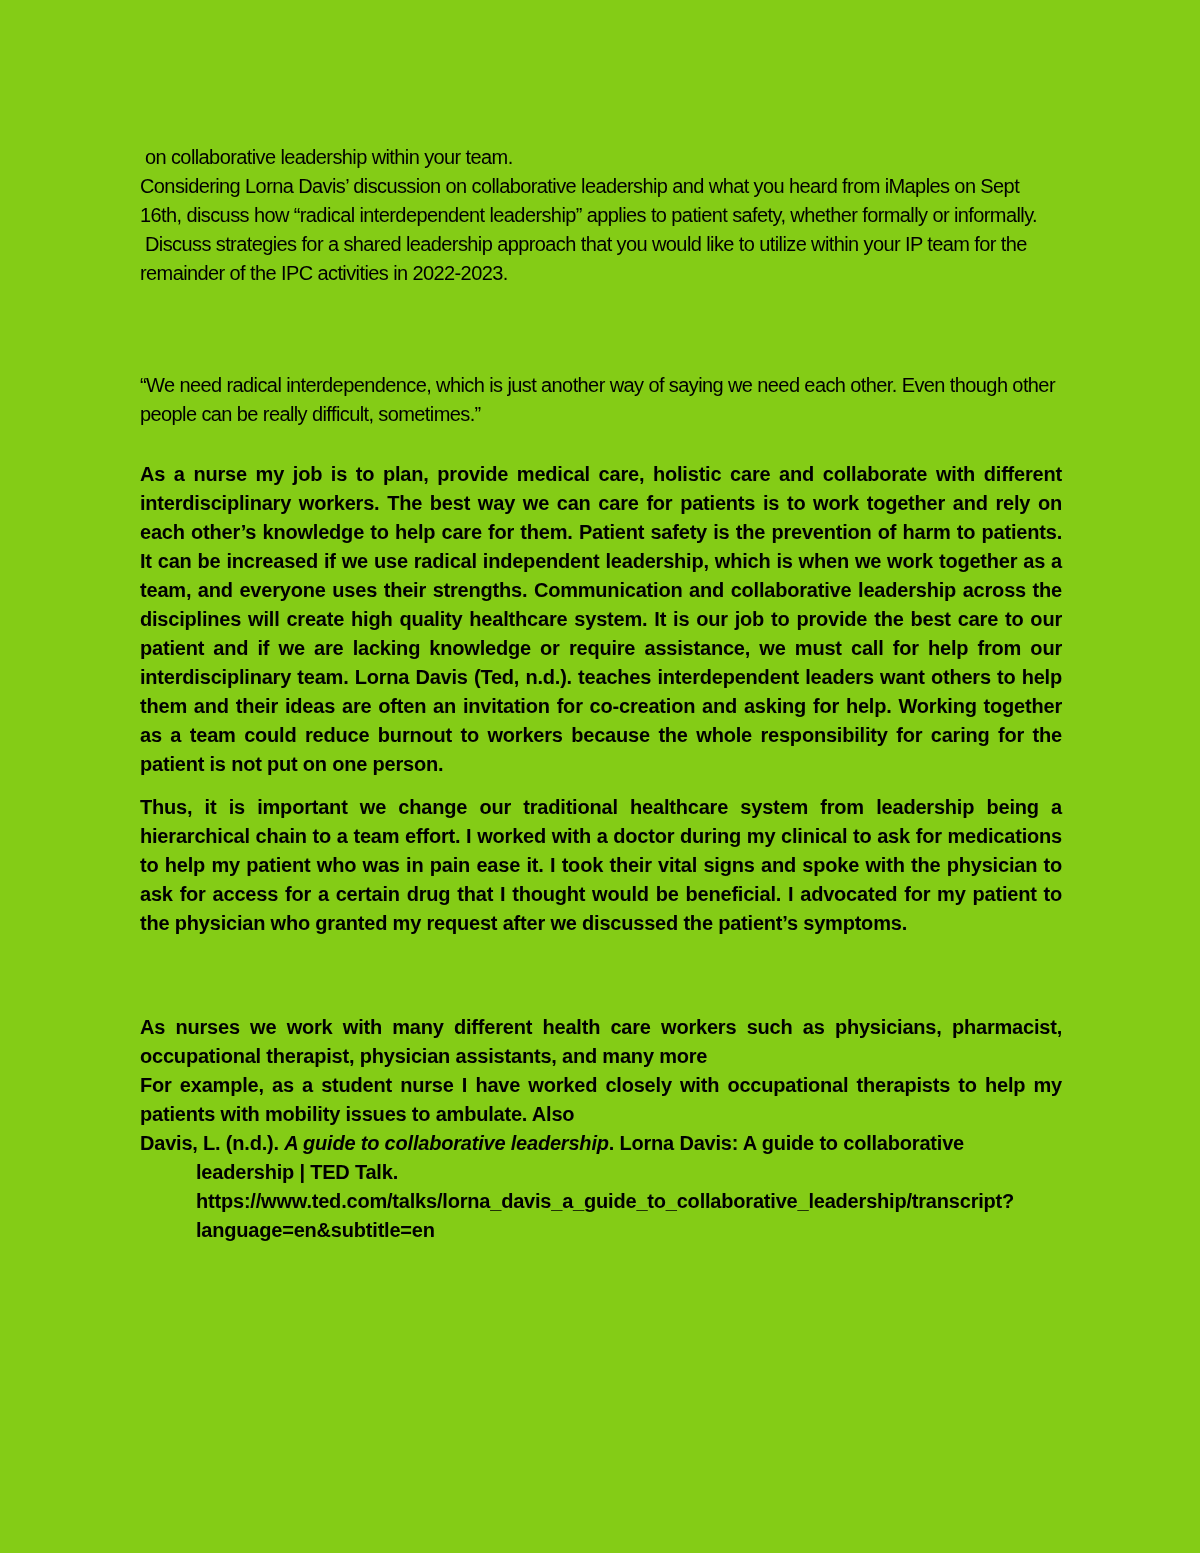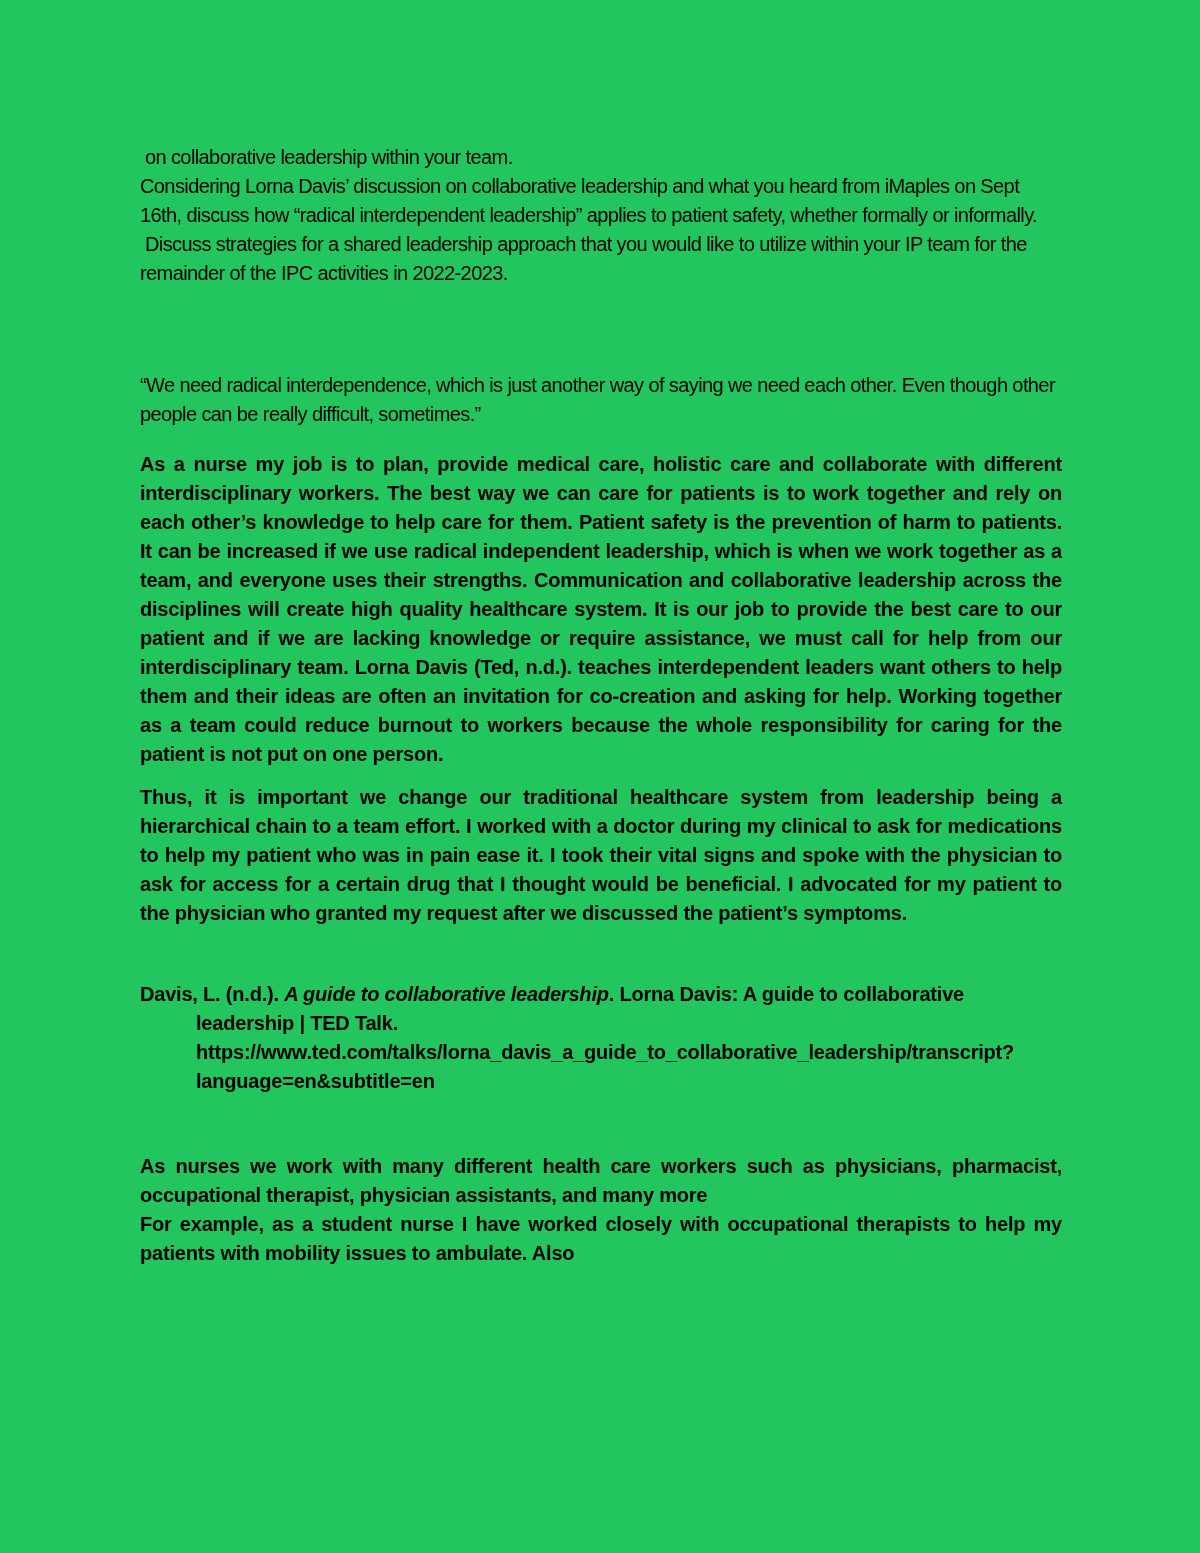"on collaborative leadership within your" .page { background: #22c55e -> #84cc16 }
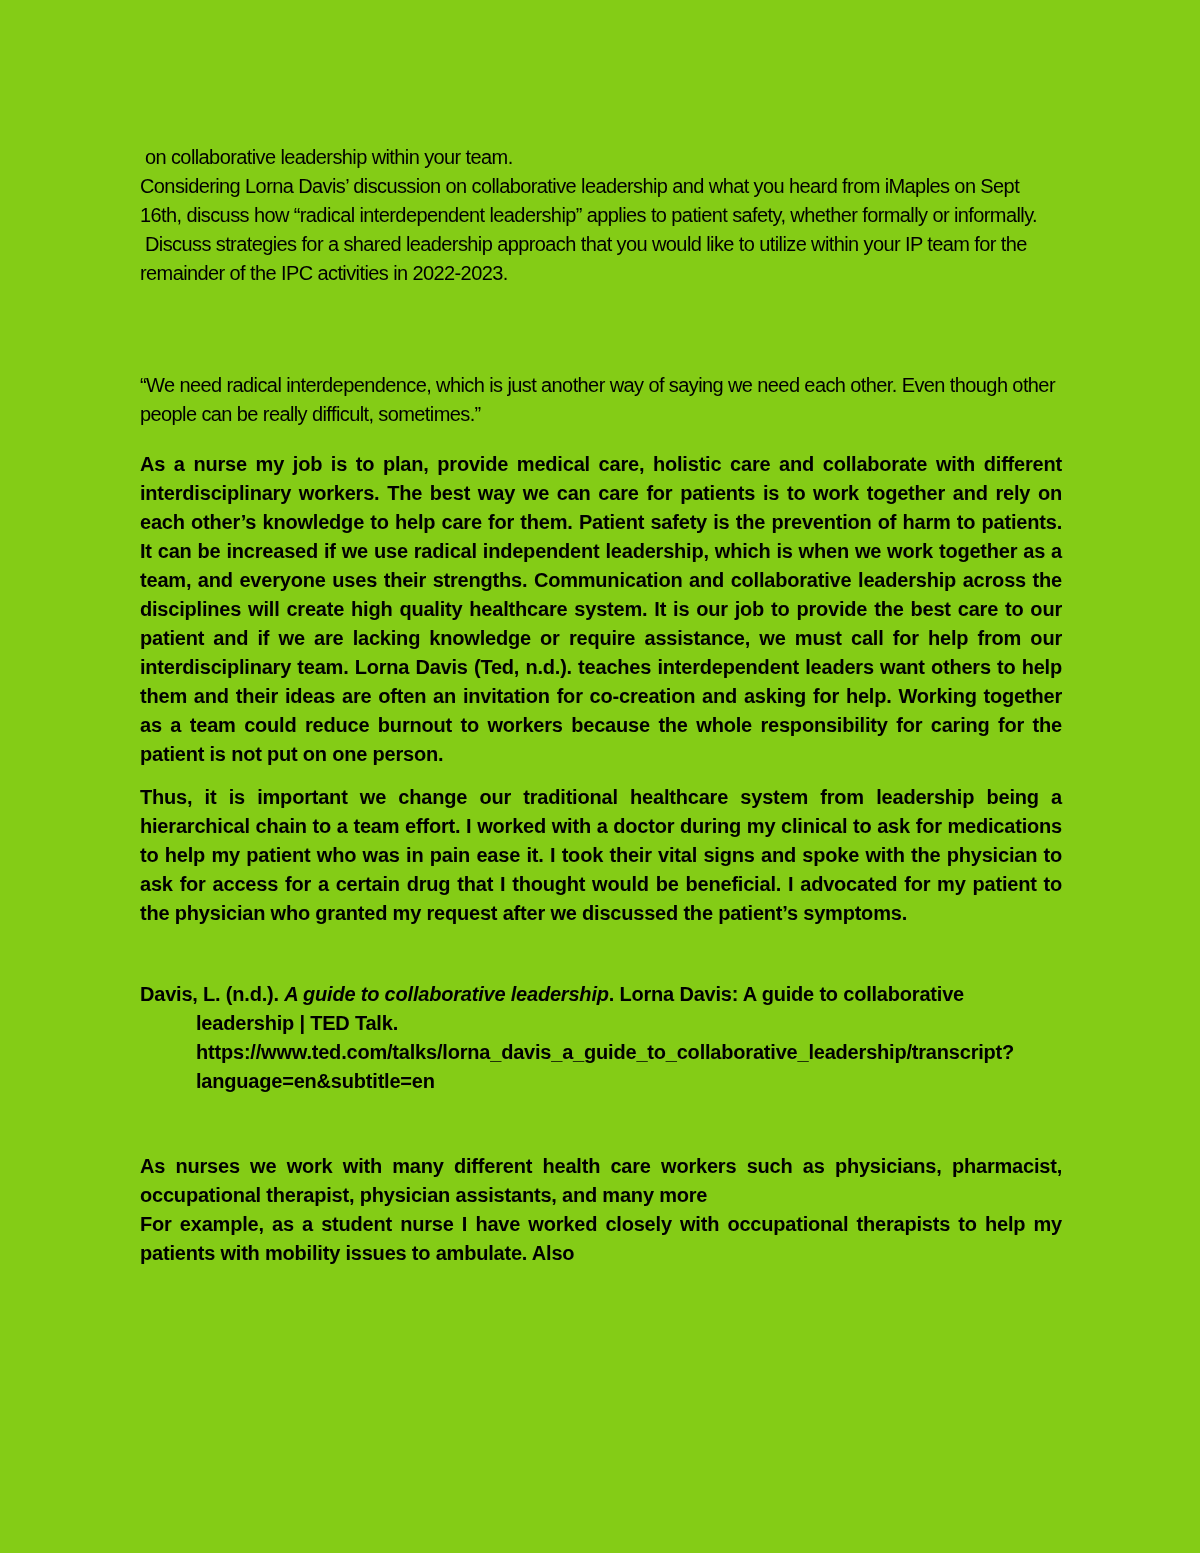"“We need radical interdependence, which" .quote { margin-bottom: 21px -> 31px }
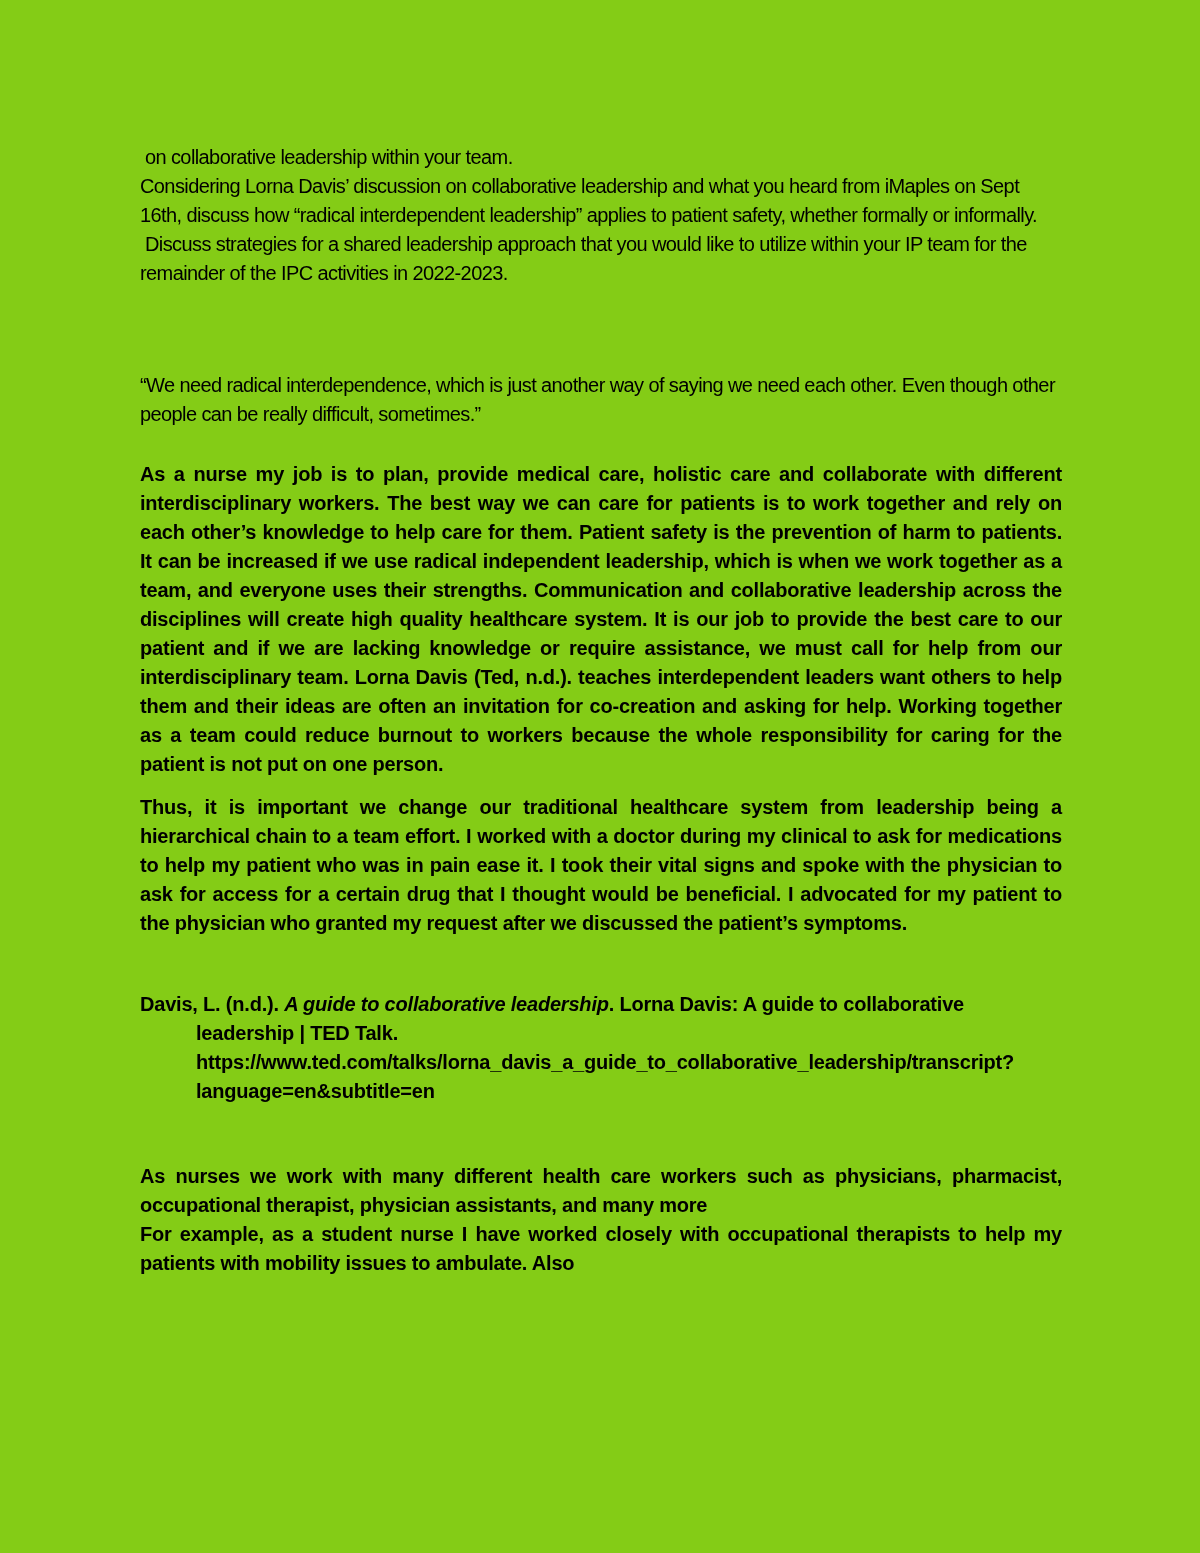"Thus, it is important we" .body2 { margin-bottom: 52px -> 75px }
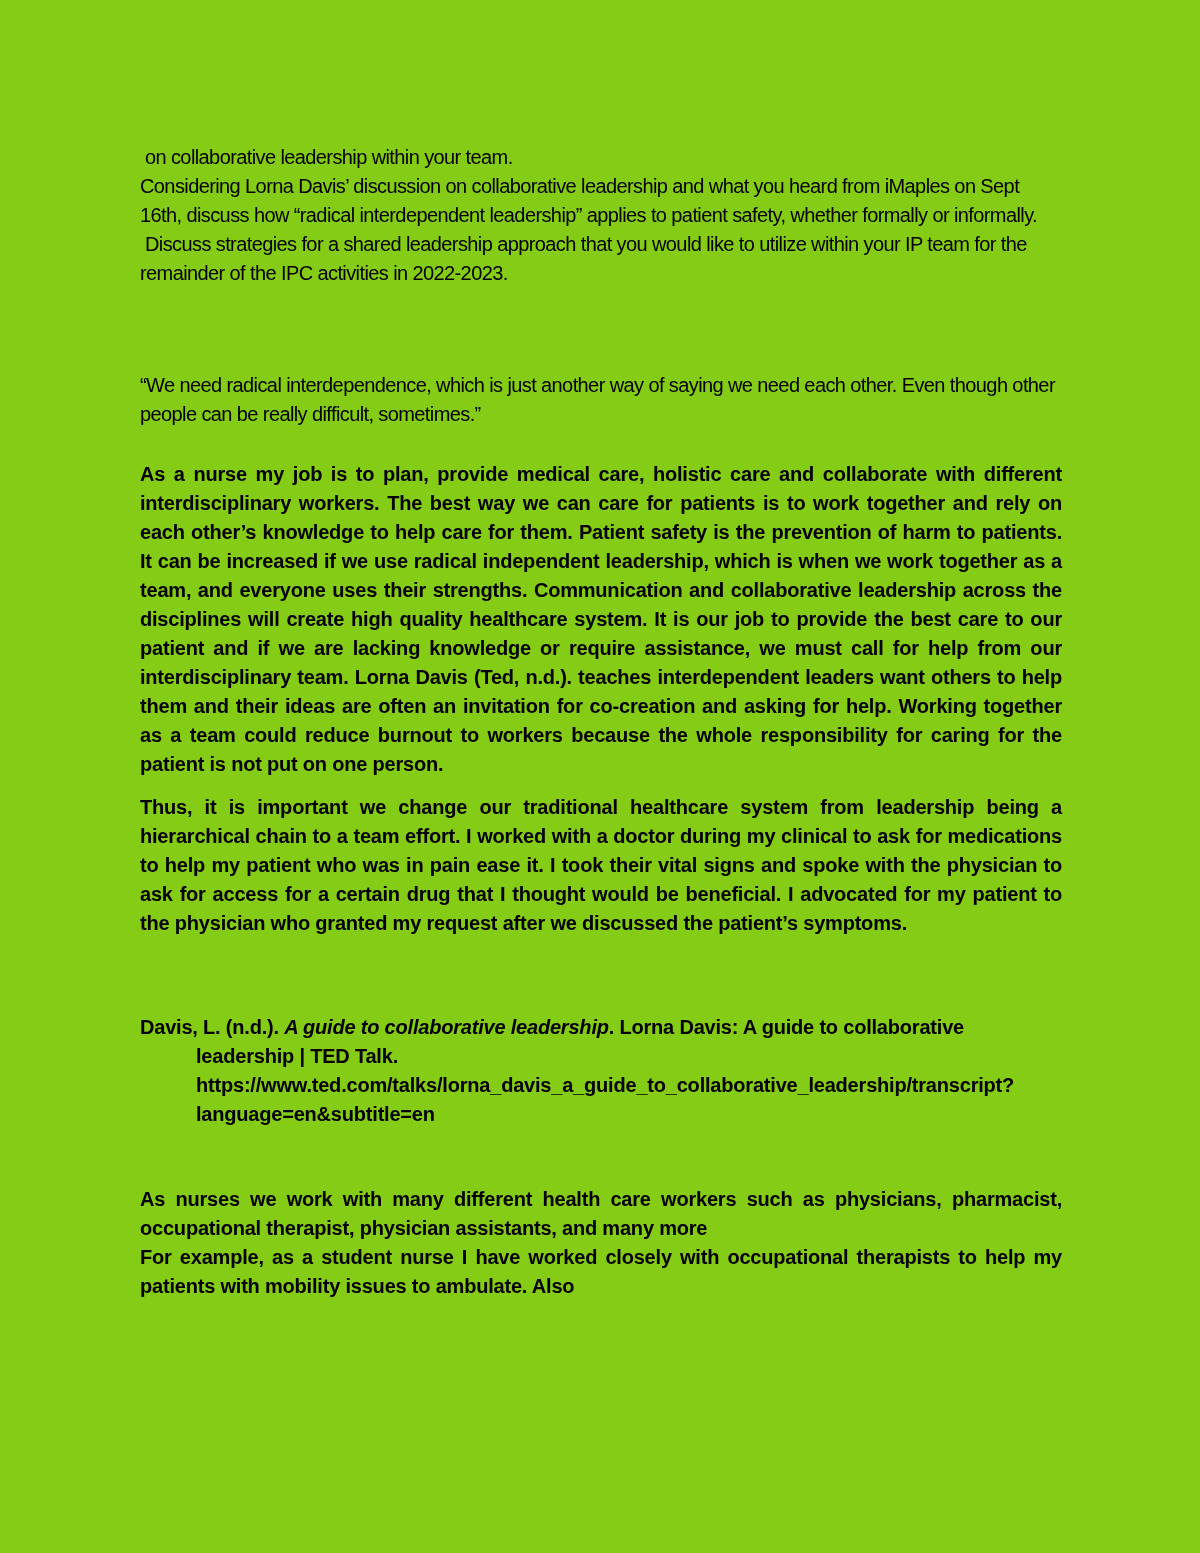"Davis, L. (n.d.). A guide" p.para { order: before "As nurses we work with" -> after "As nurses we work with" }
